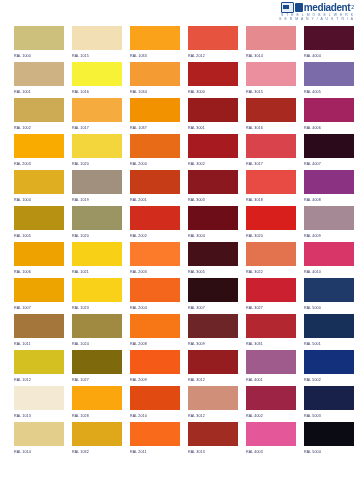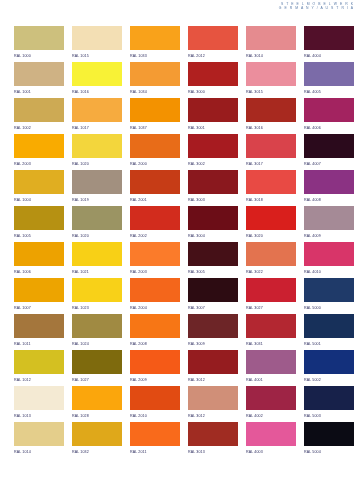"mediadent" div { html: none -> <div> <span></span> <span></span> <span>mediadent</span> <span>2</span> </div> }
